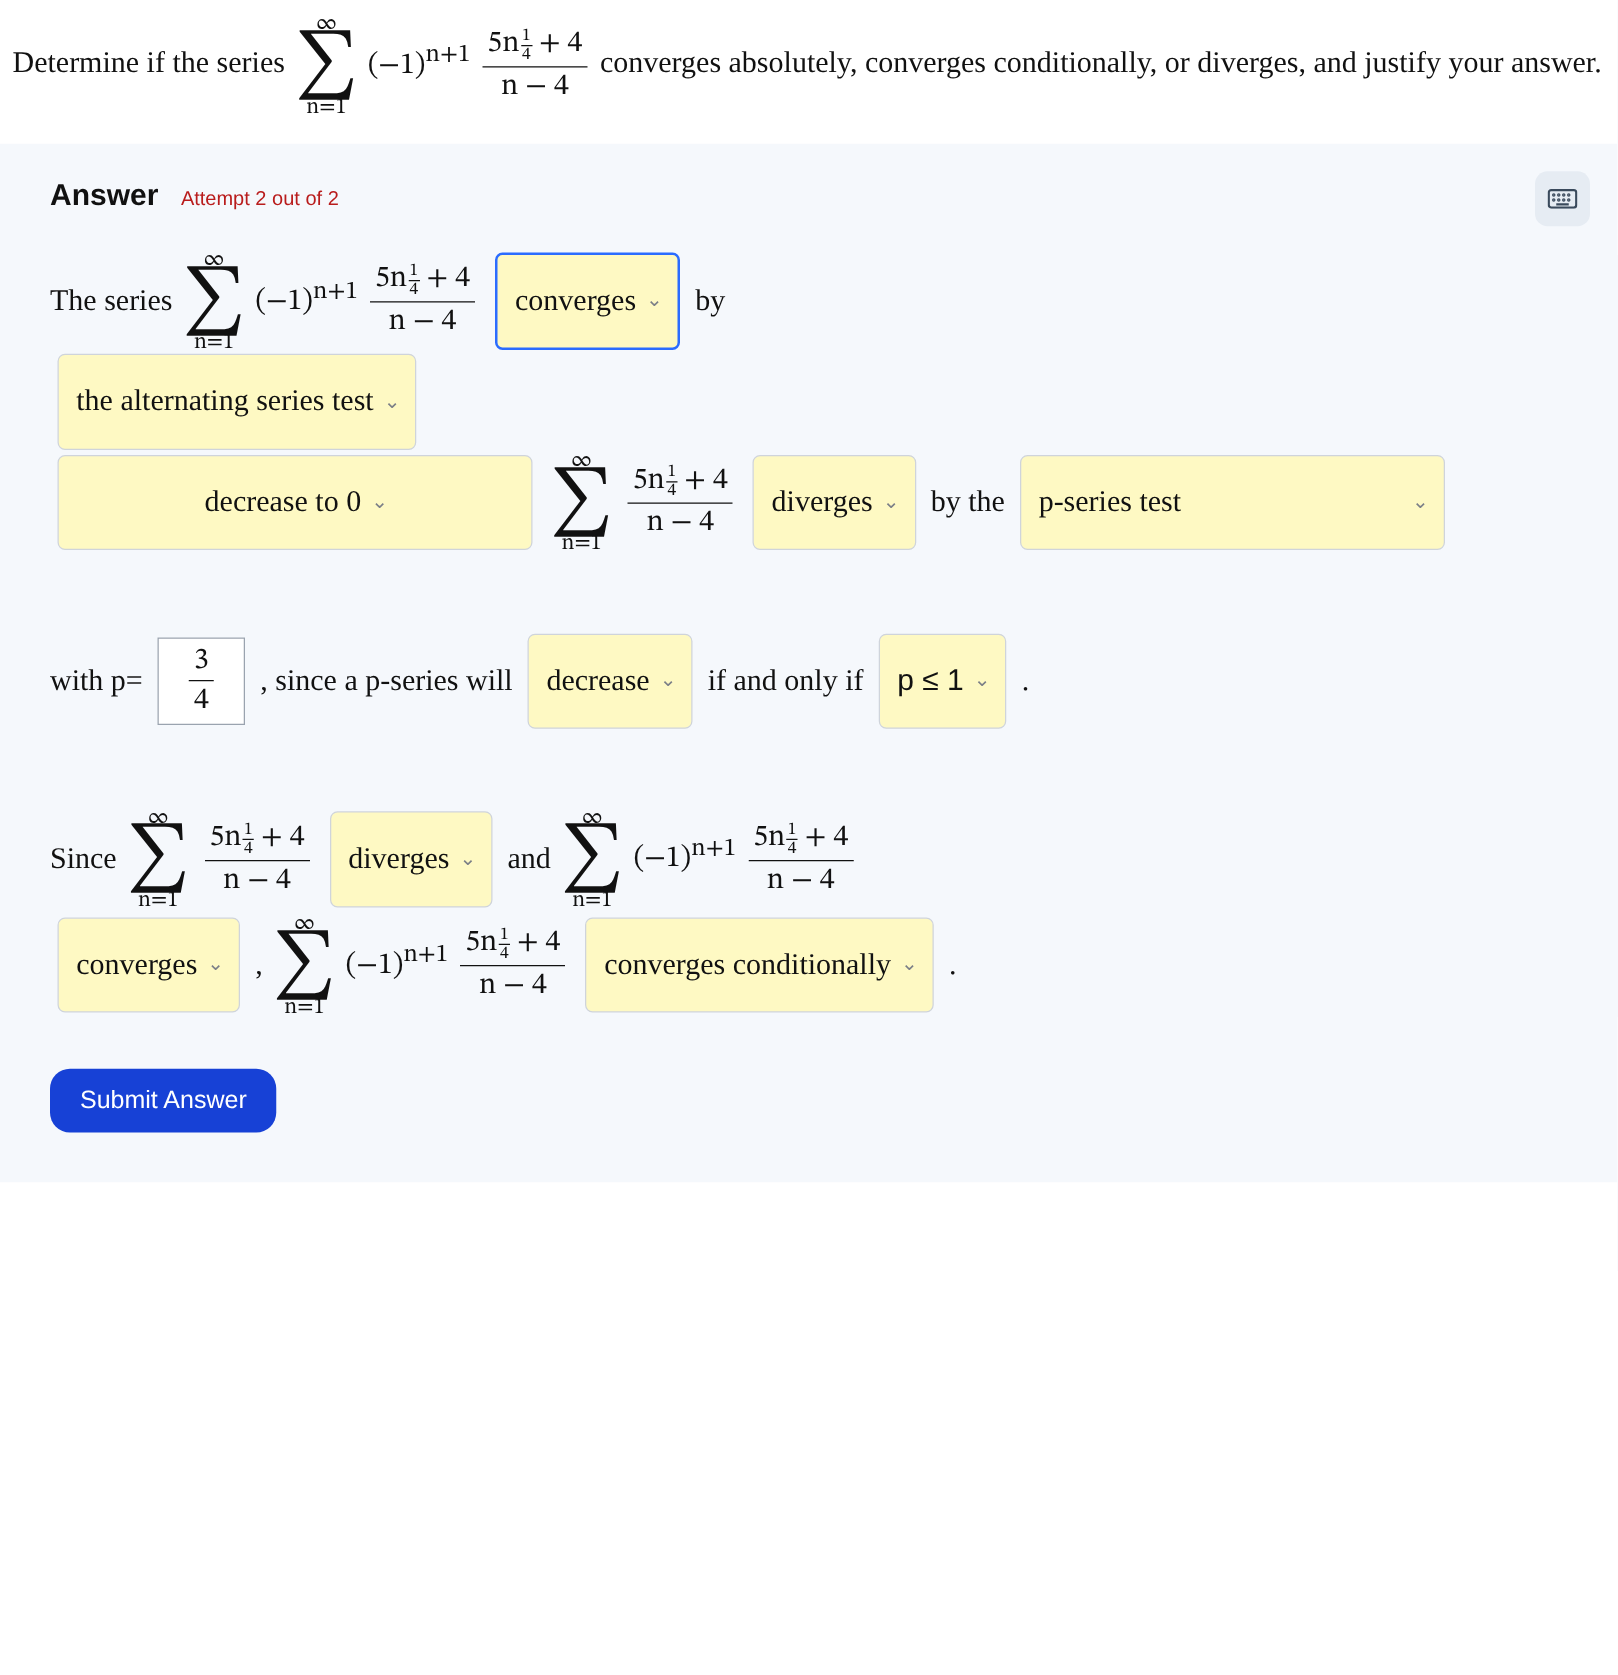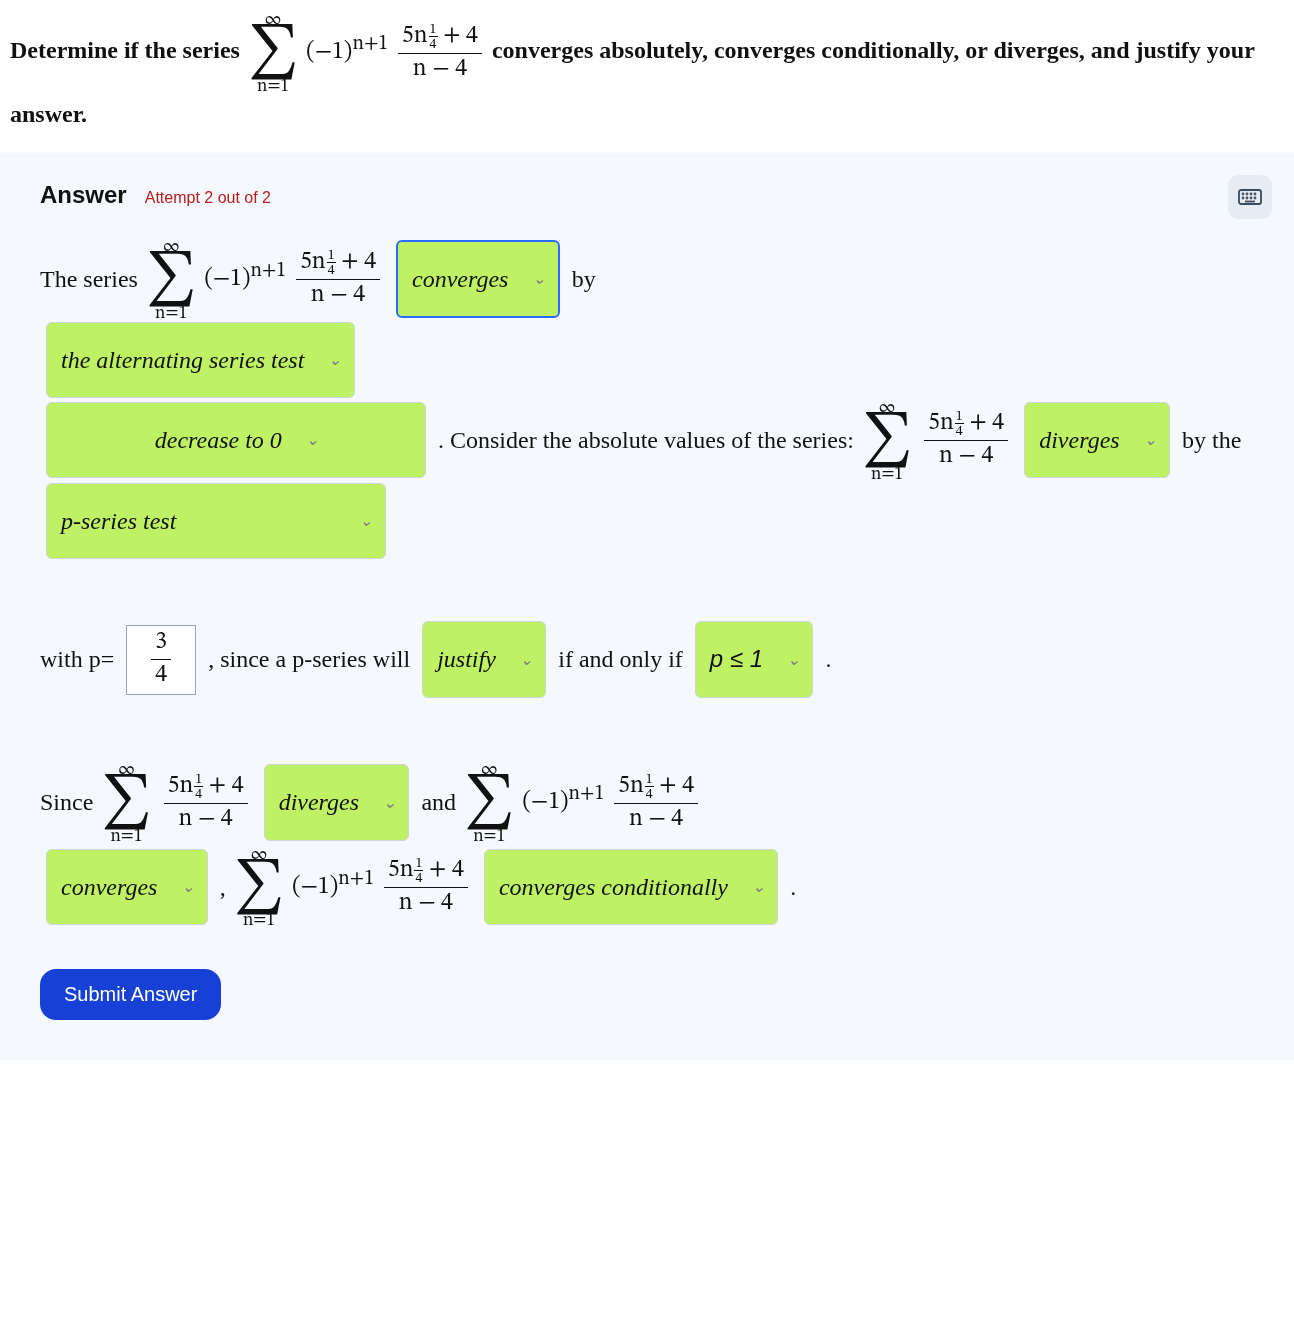"Determine if the series" .texty { font-weight: bold -> none }
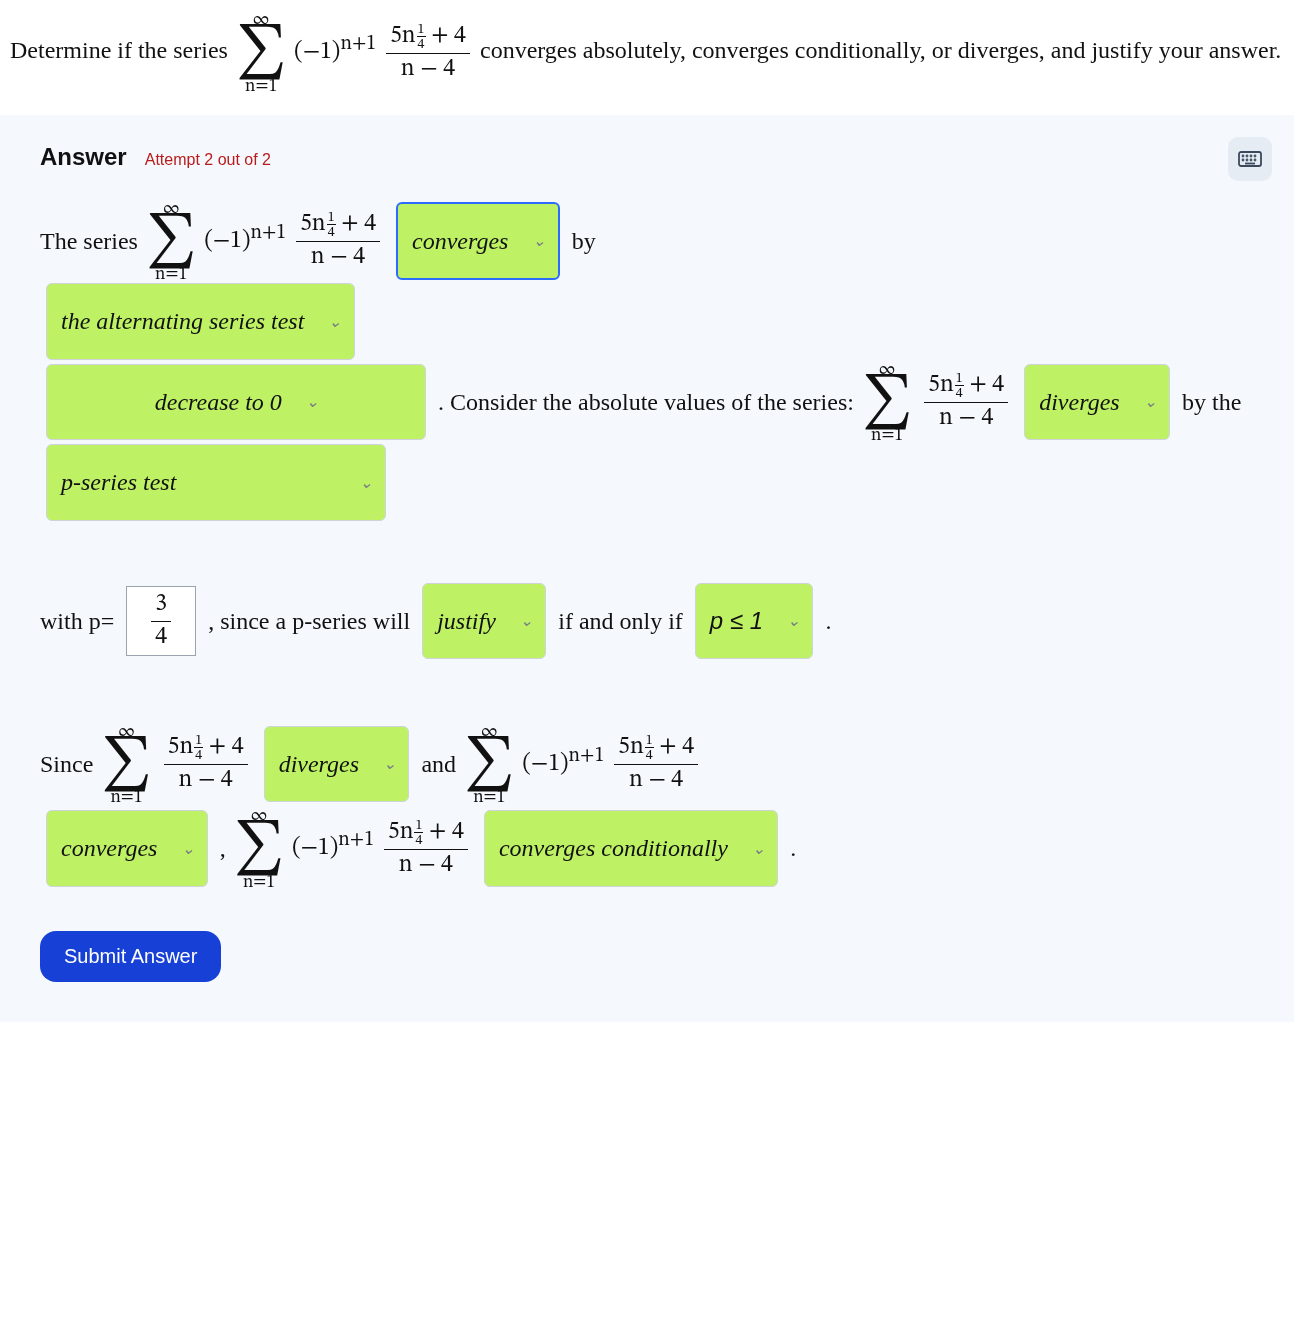"converges" .dd { background: #bef264 -> #fef9c3; font-style: italic -> none; gap: 24px -> 8px }
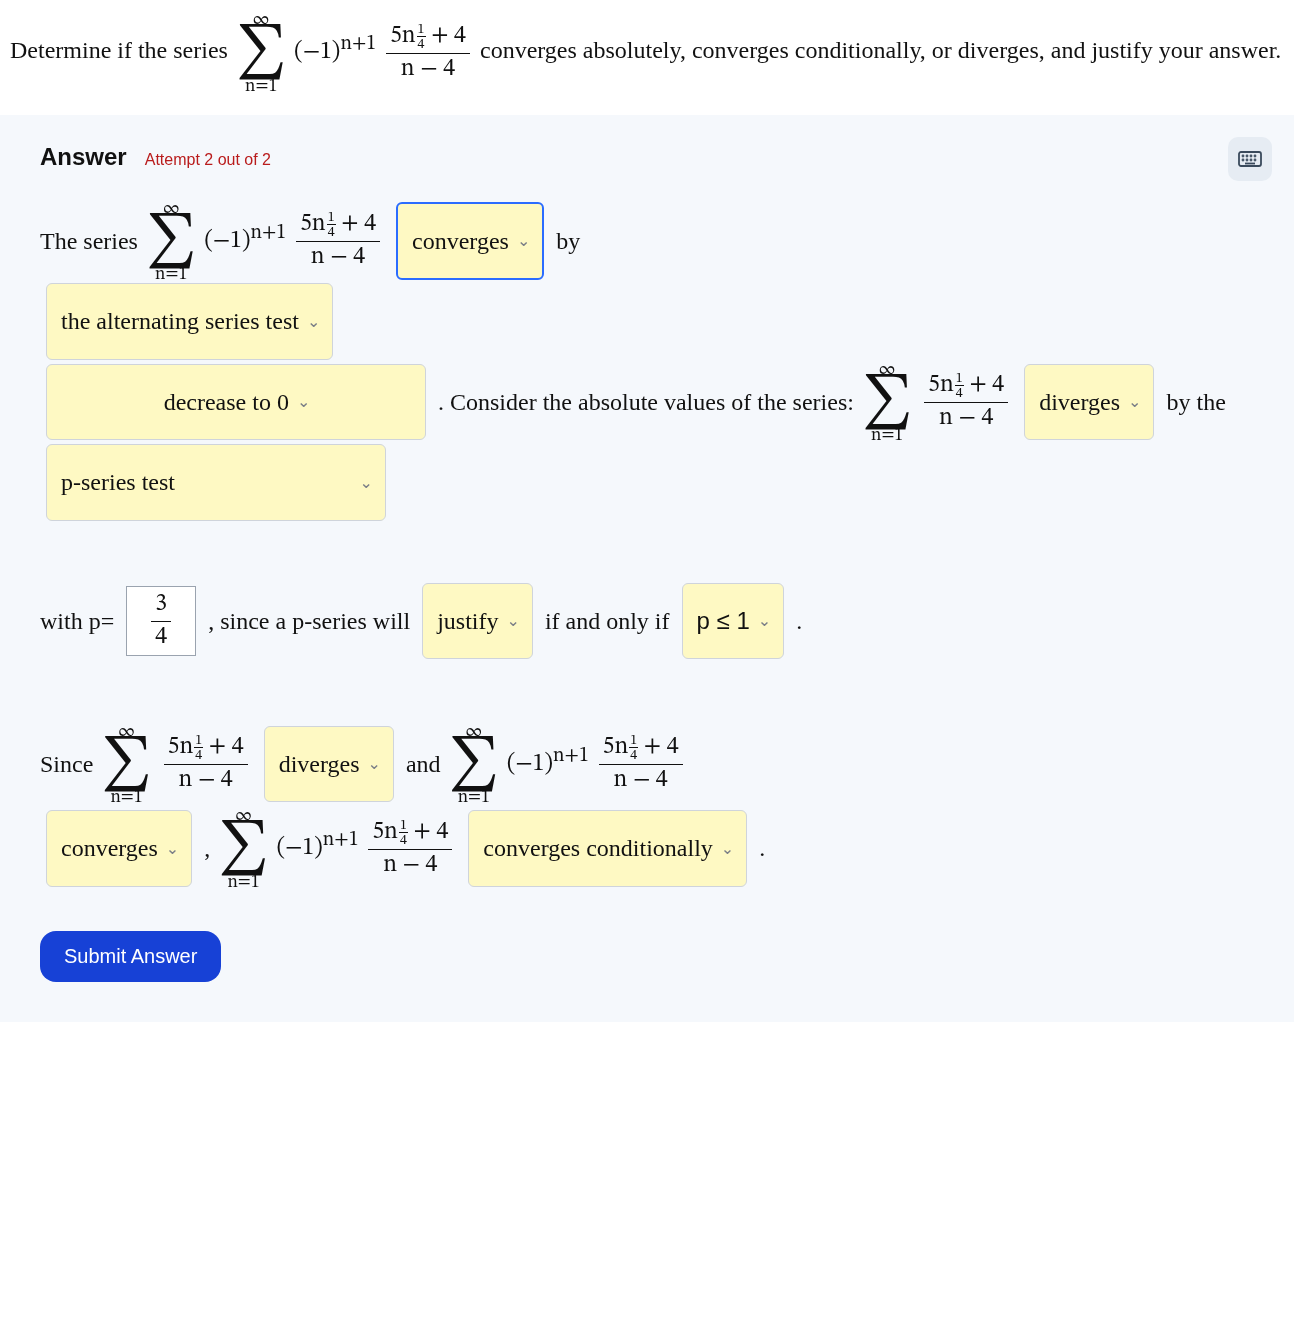". Consider the absolute values" span { html: <span>. Consider the absolute values of the series: </span> -> none }
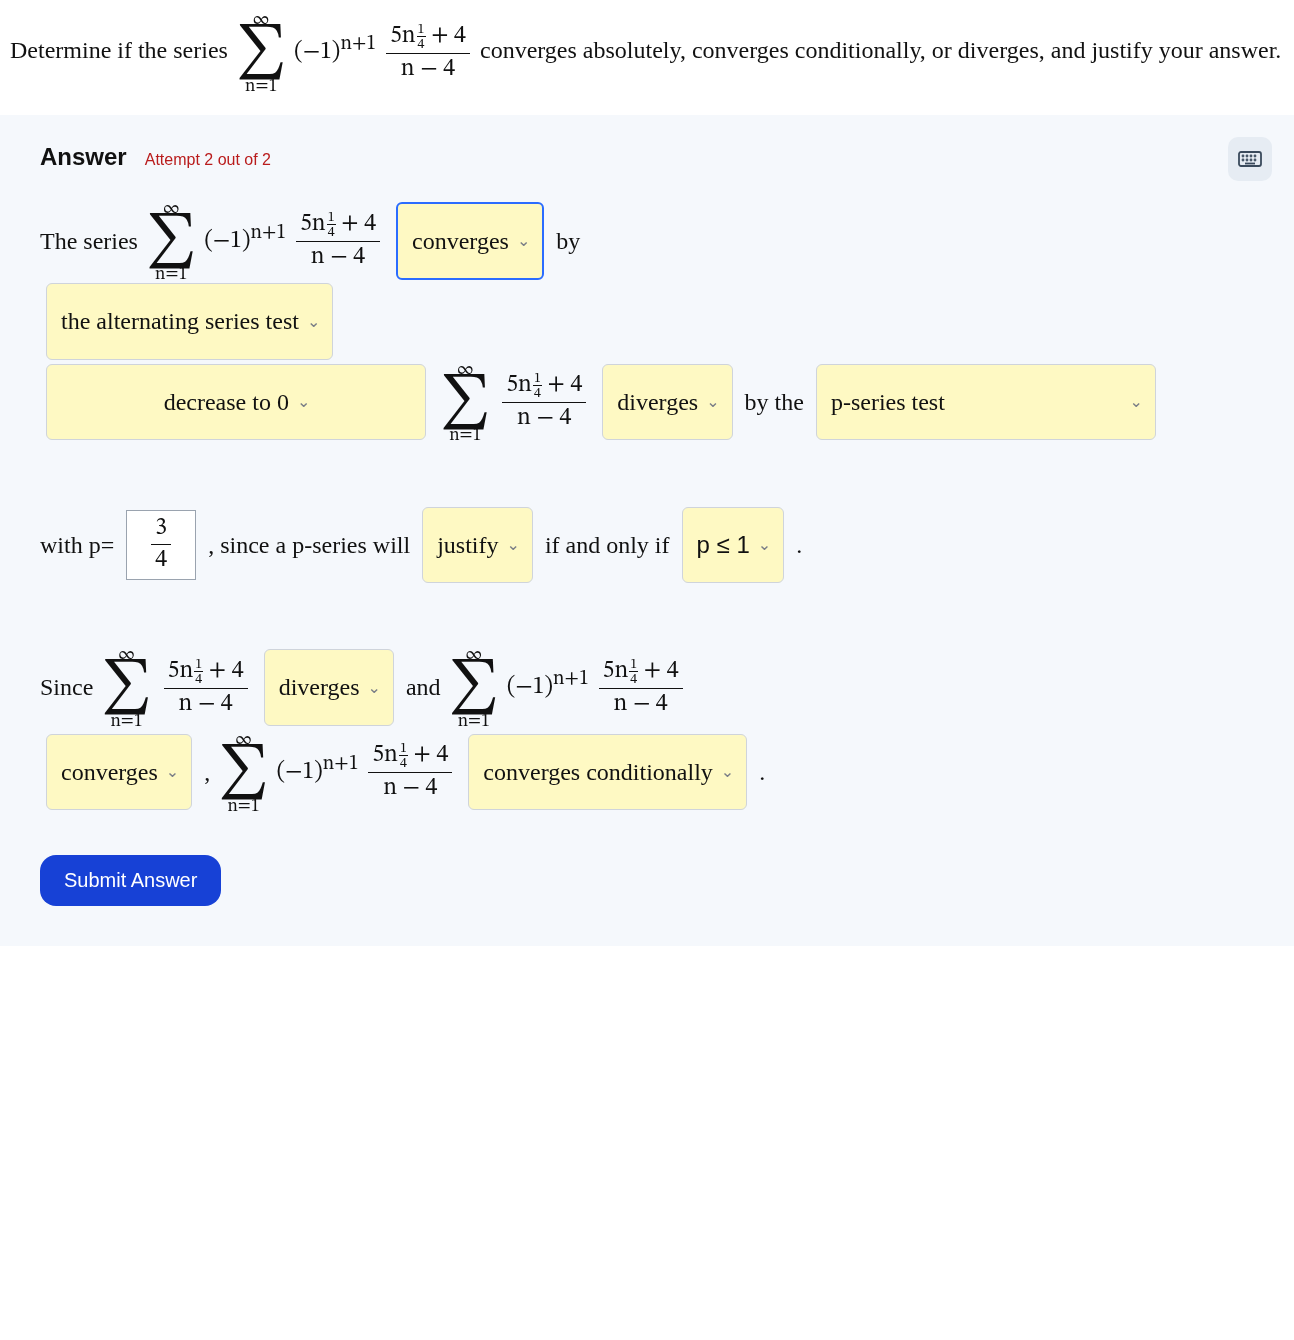"justify" span { text: justify -> decrease }
